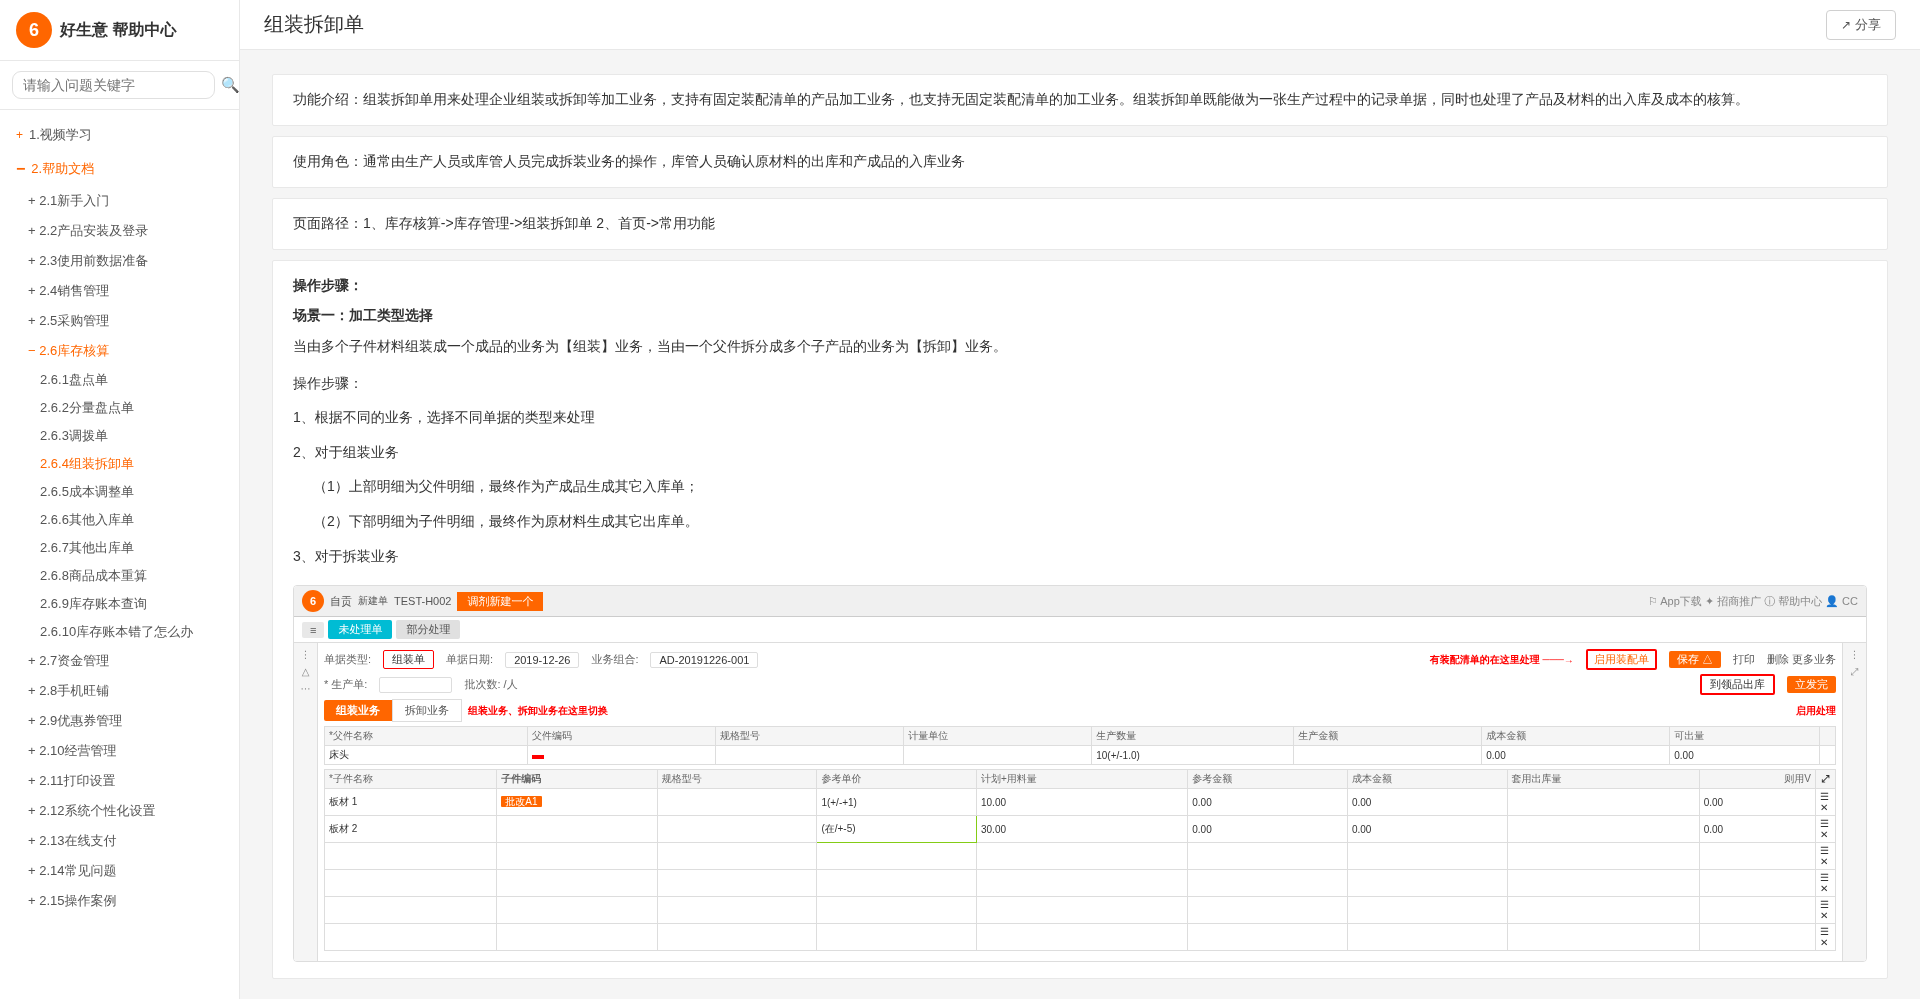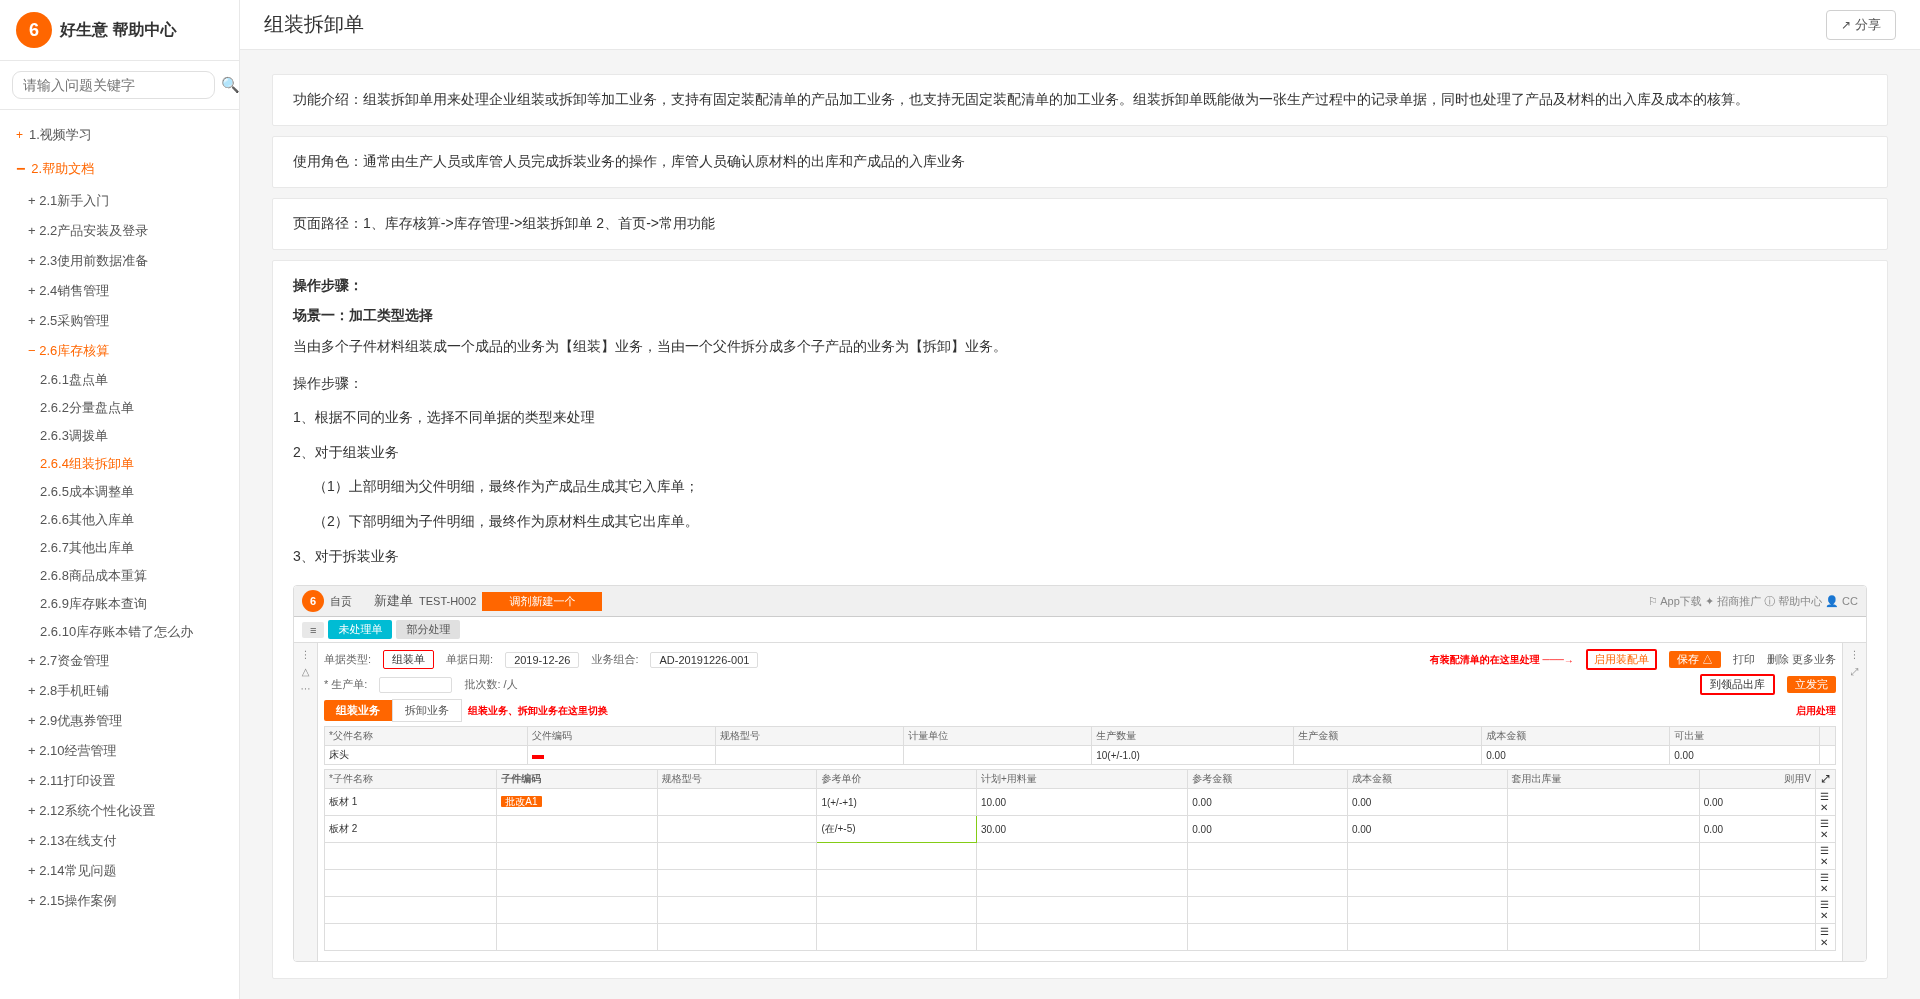"新建单" span { font-size: 13px -> 10px; margin-left: 16px -> none }
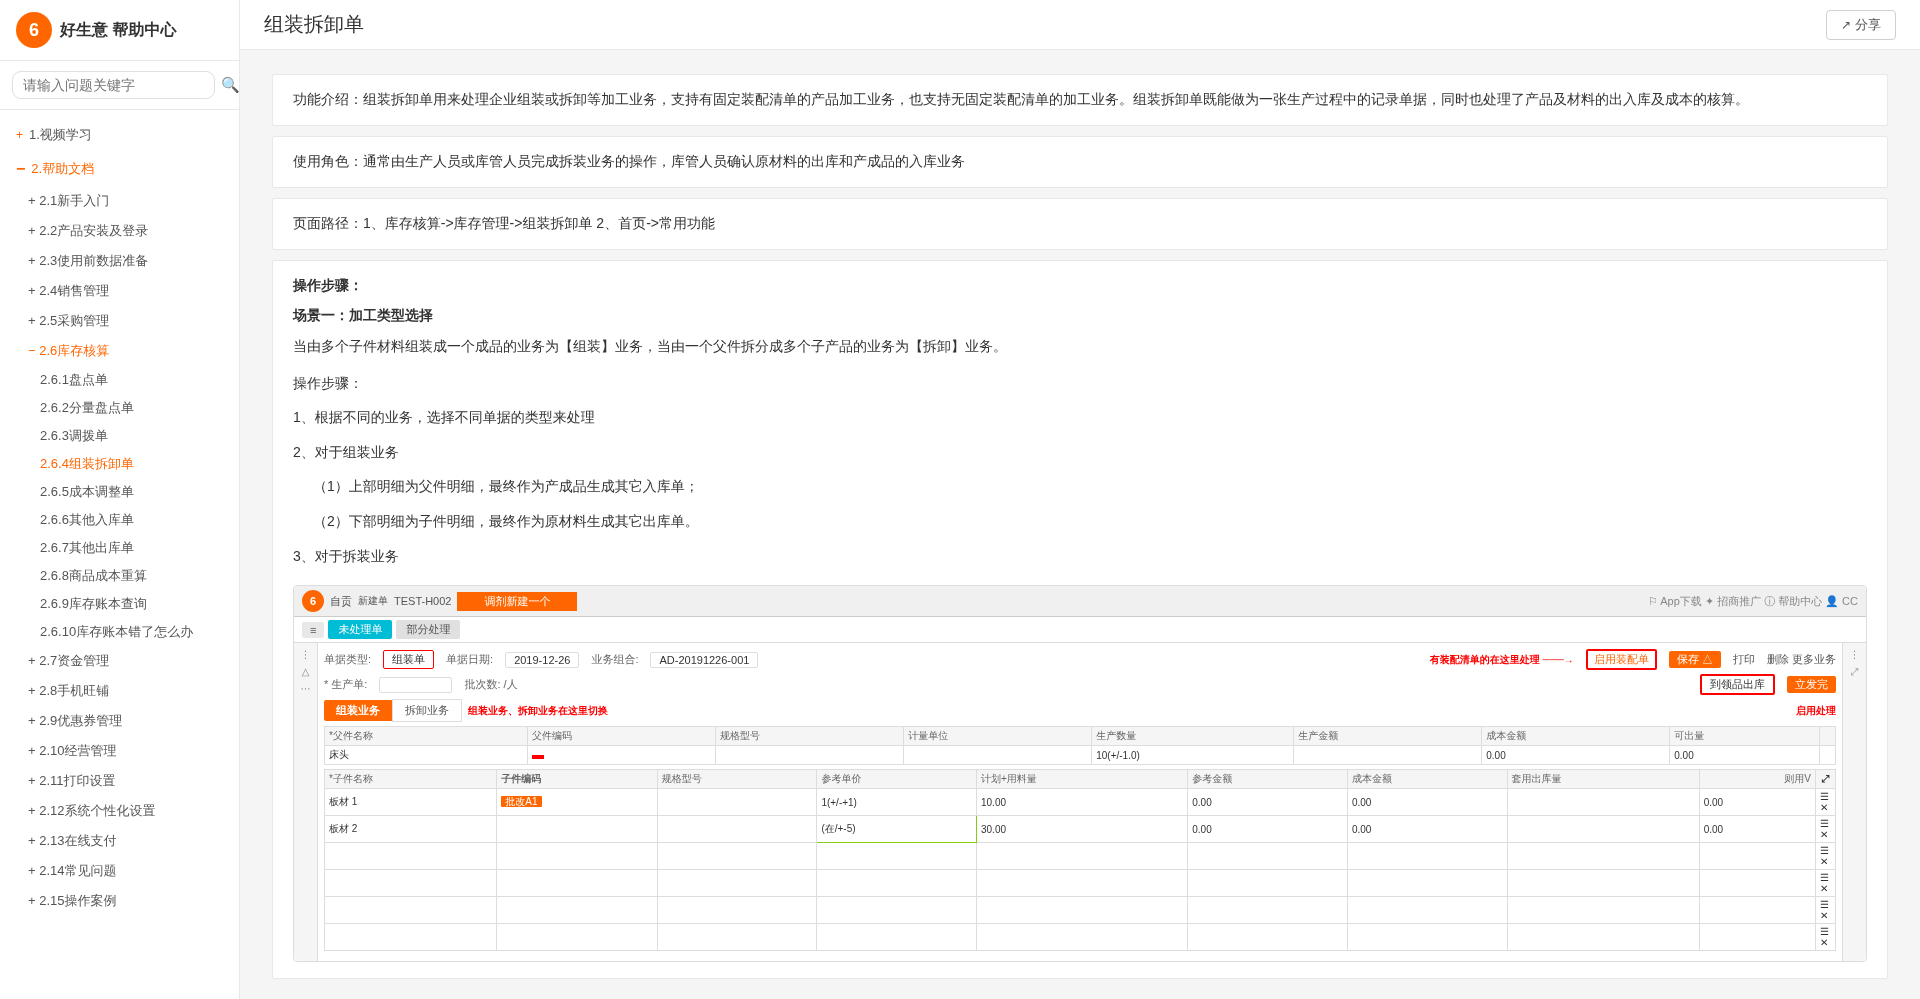"调剂新建一个" div { padding: 2px 27px -> 2px 10px }
